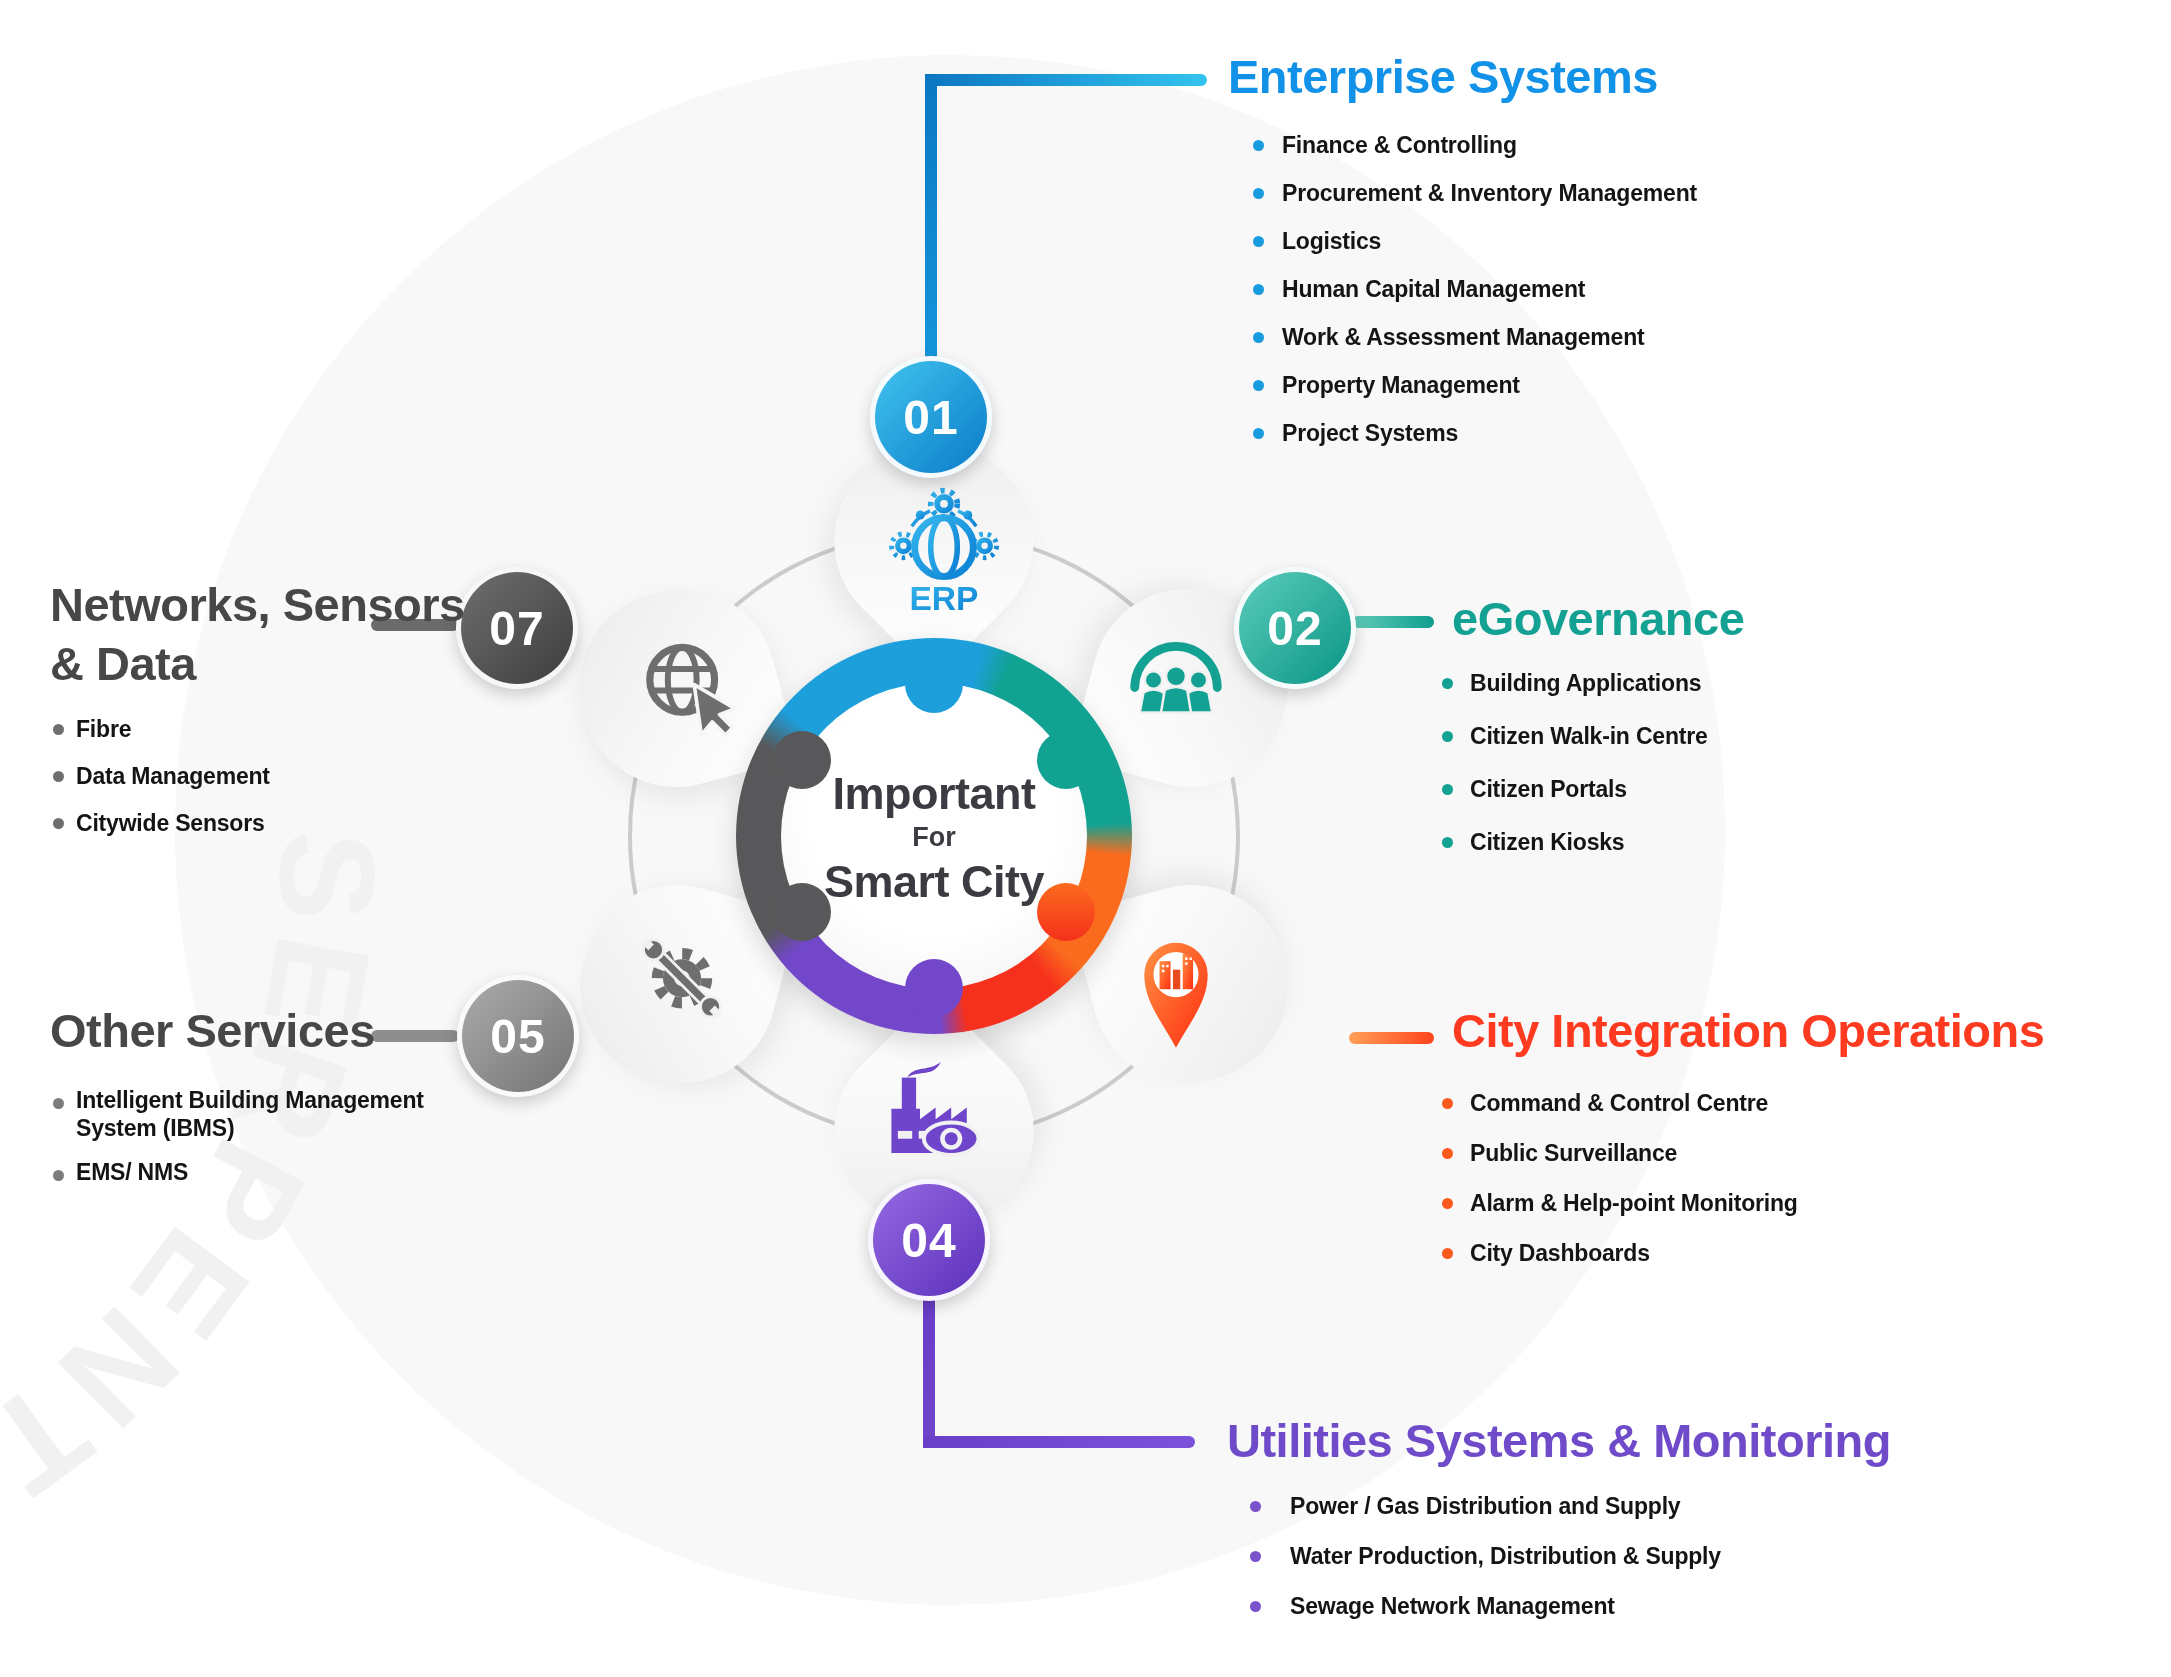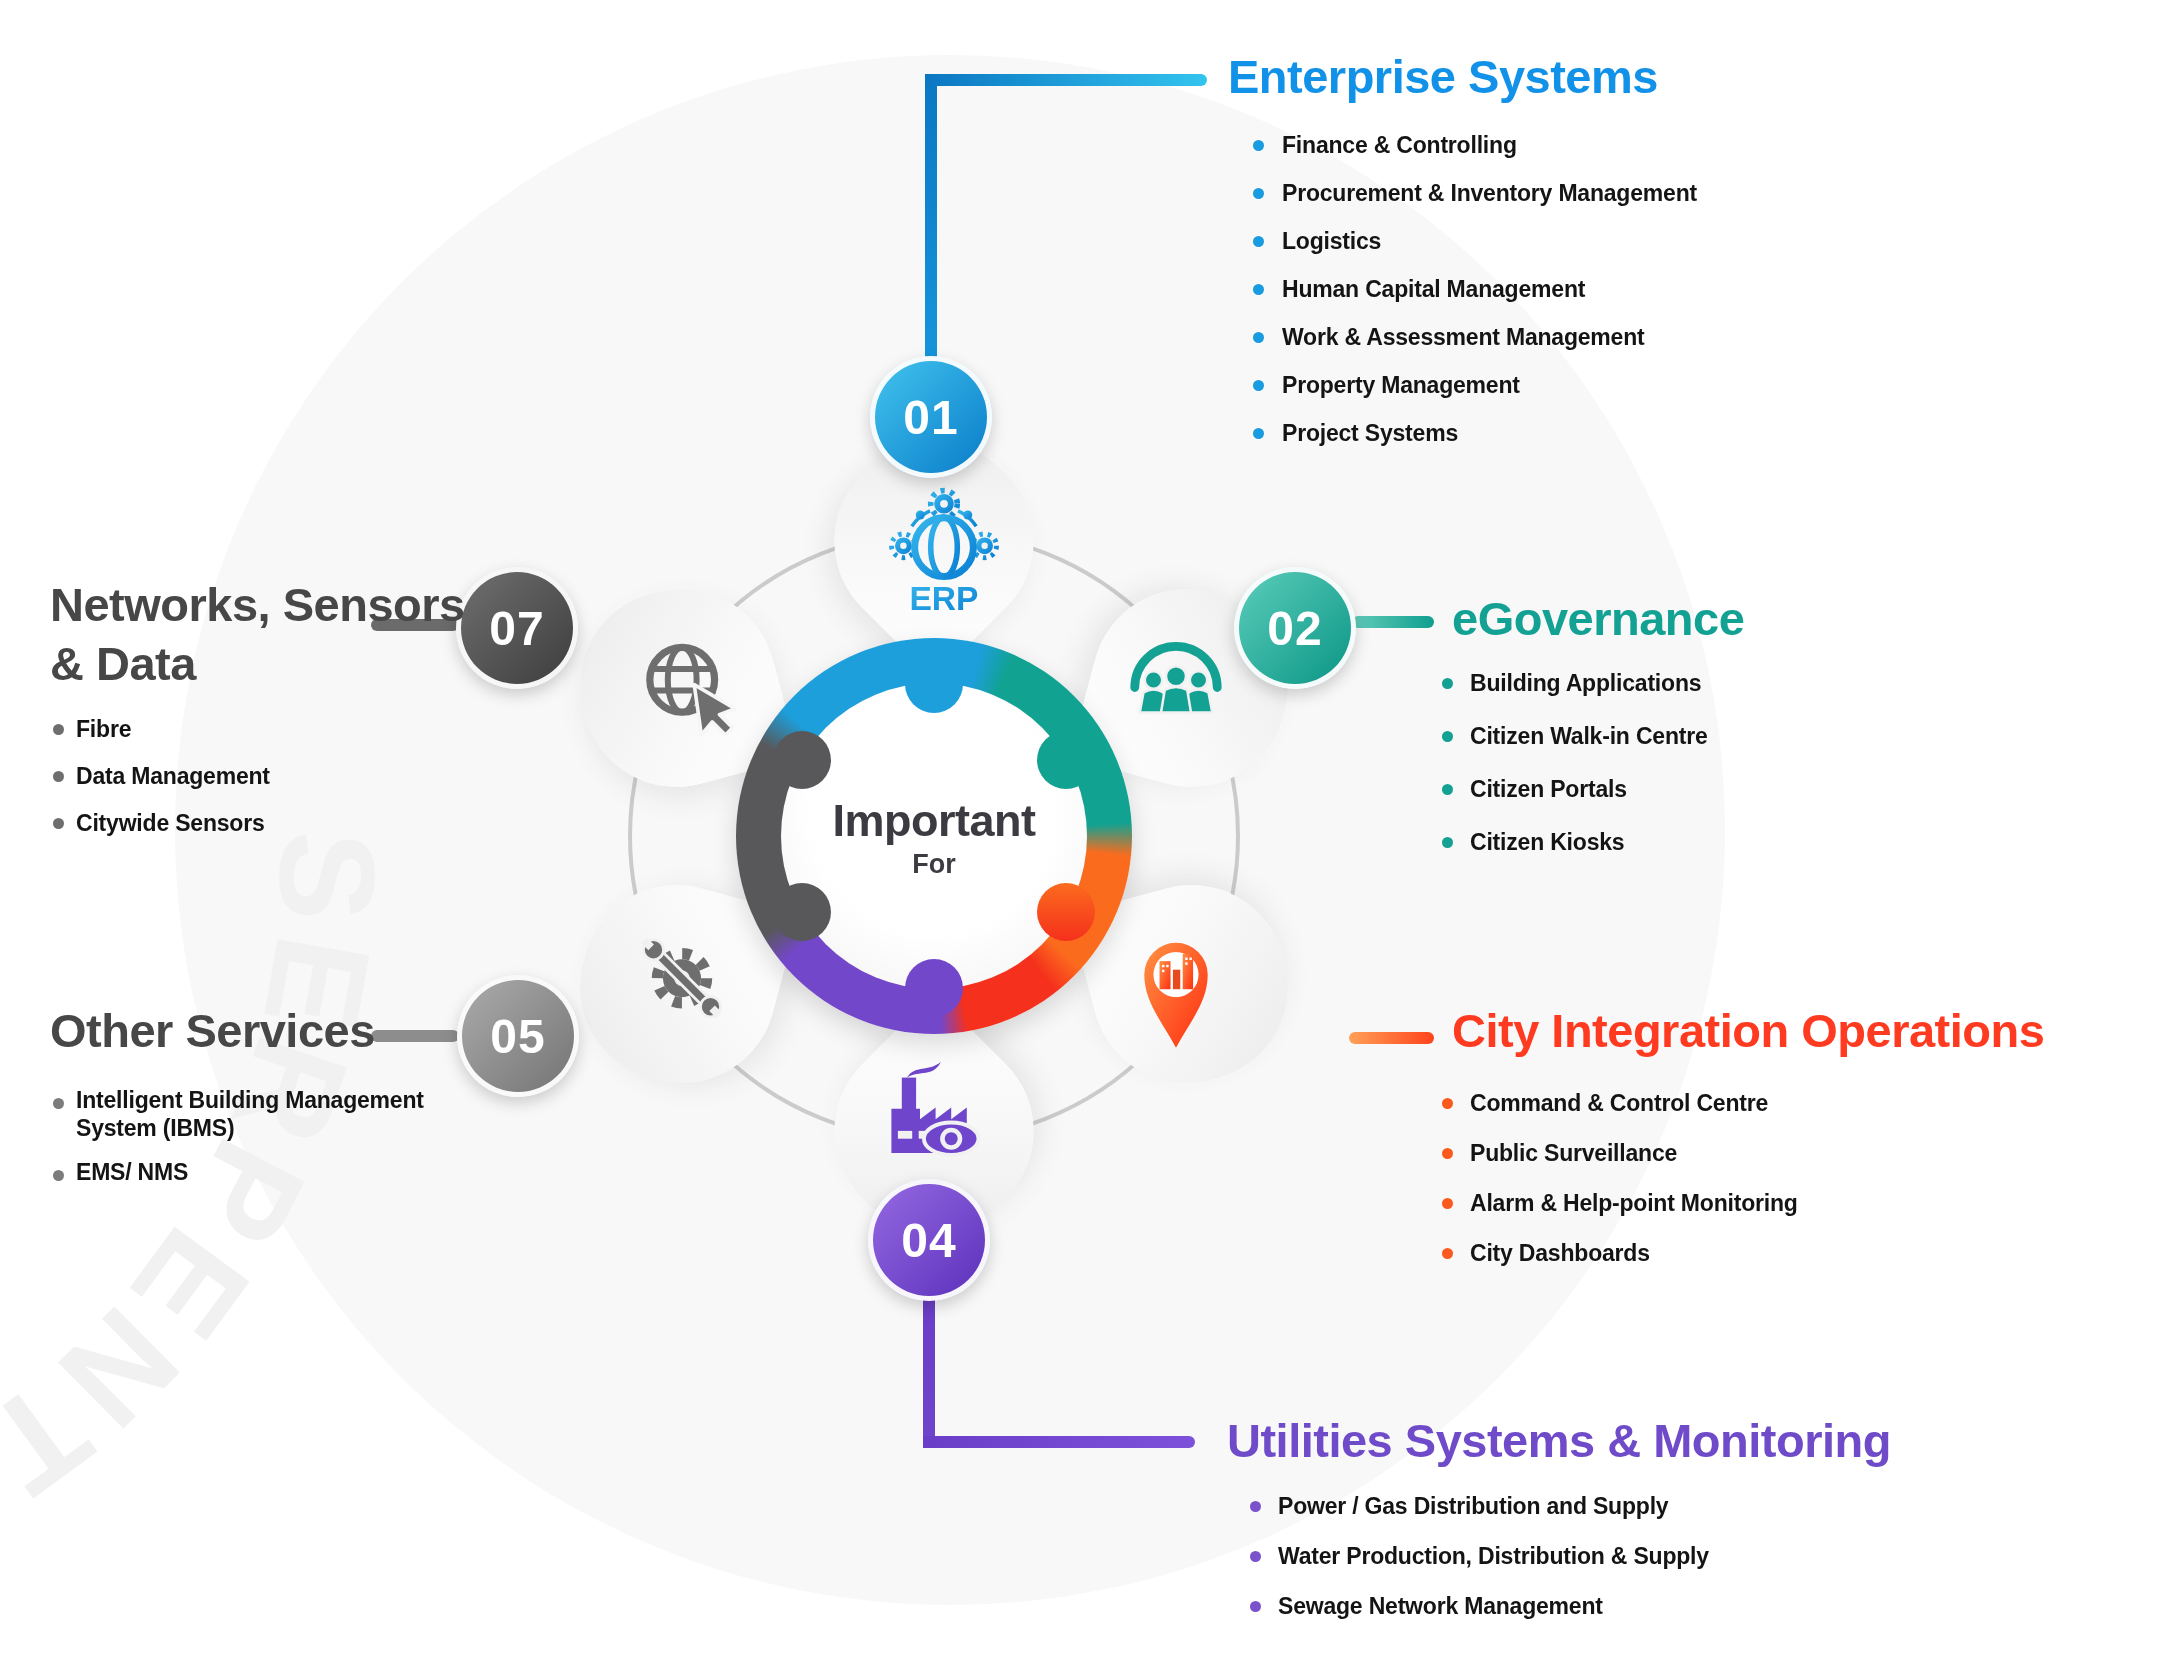"Smart City" span.big { html: none -> <span>Smart City</span> }
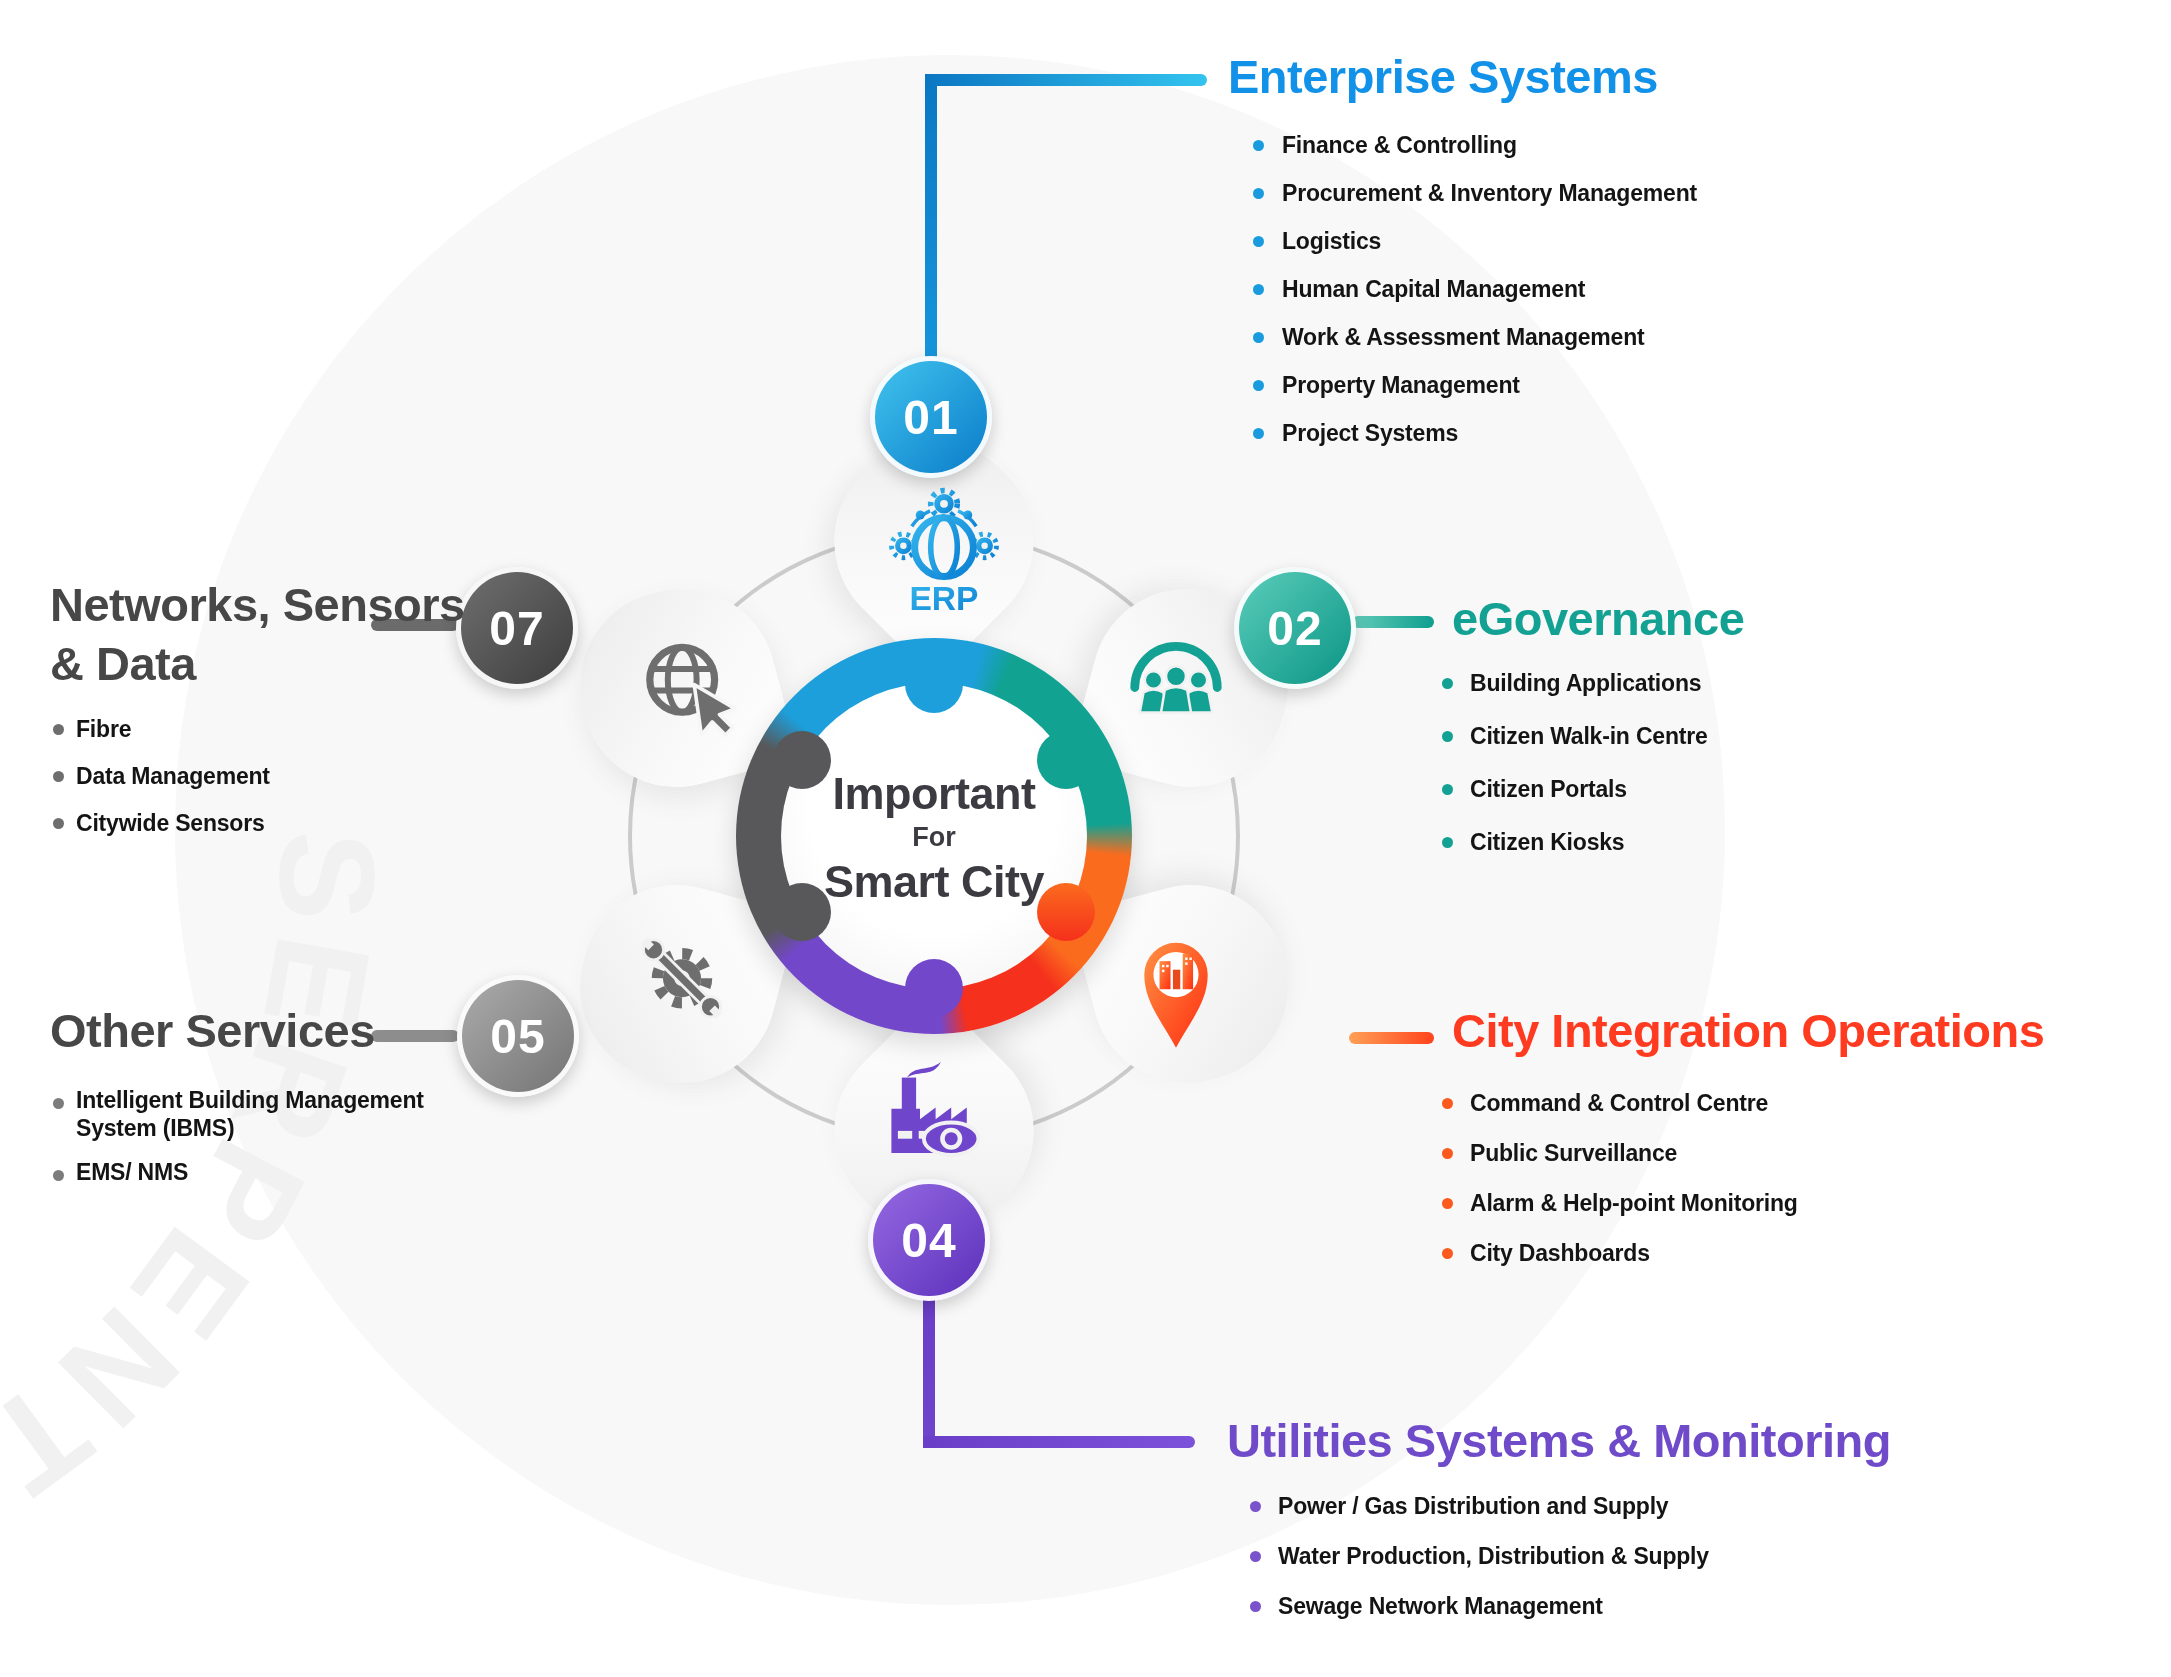"Power / Gas Distribution and" .l4 li { gap: none -> 12px }
